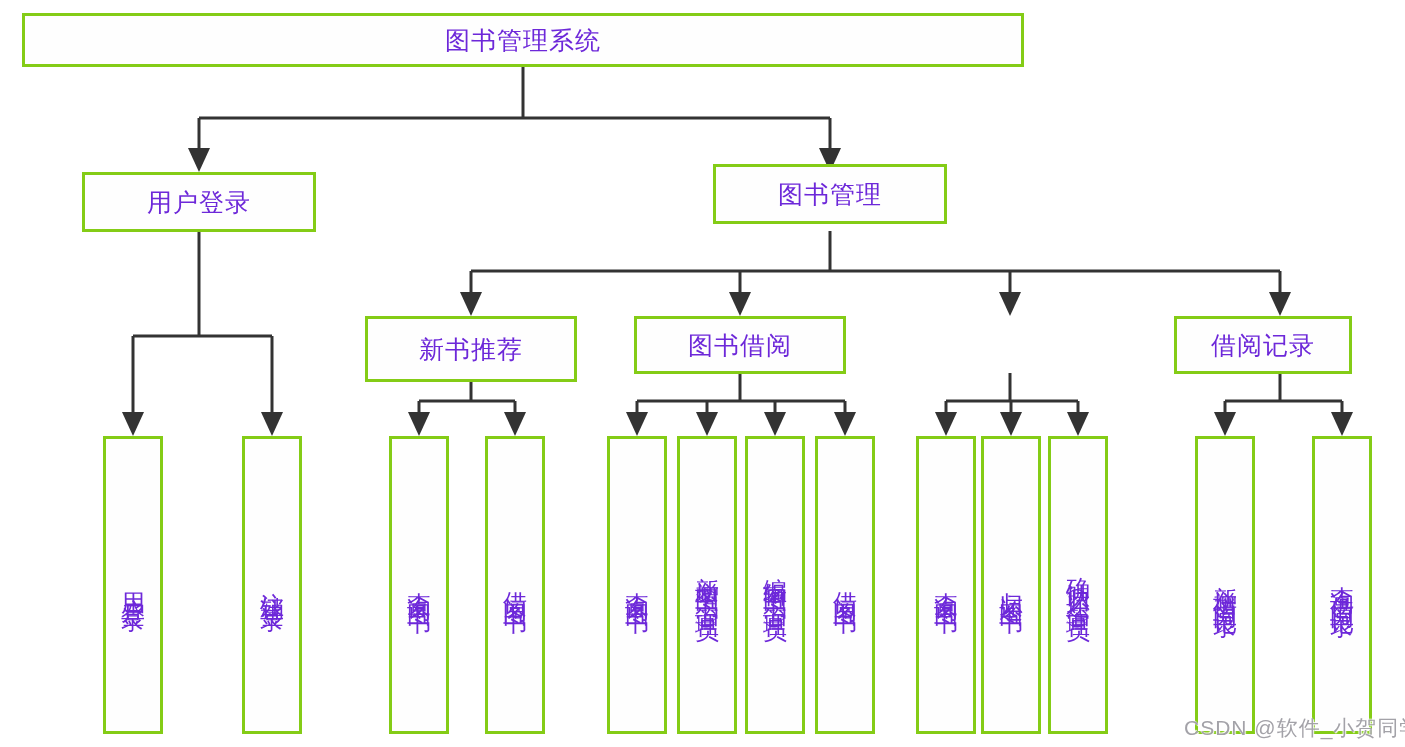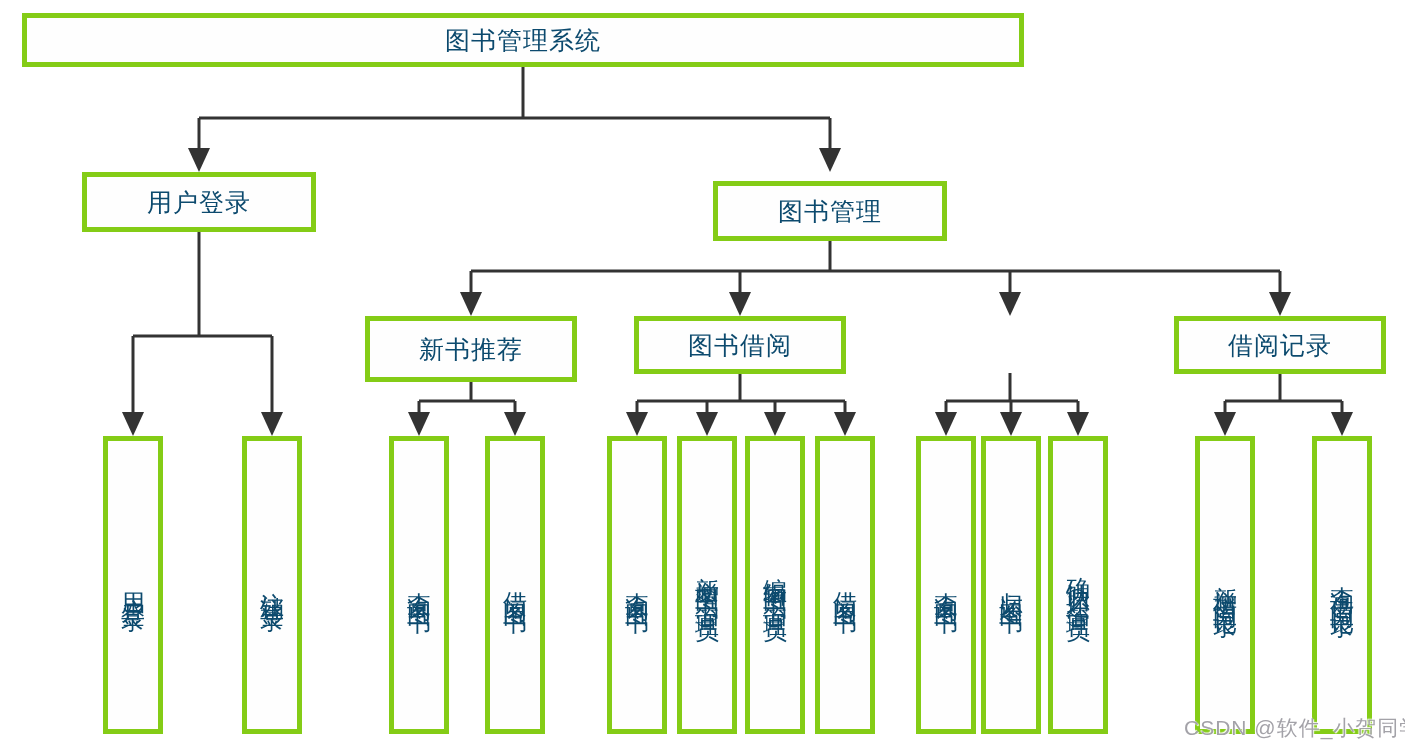"图书管理系统" .box { border: 5px solid #84cc16 -> 3px solid #84cc16; color: #0c4a6e -> #6d28d9 }
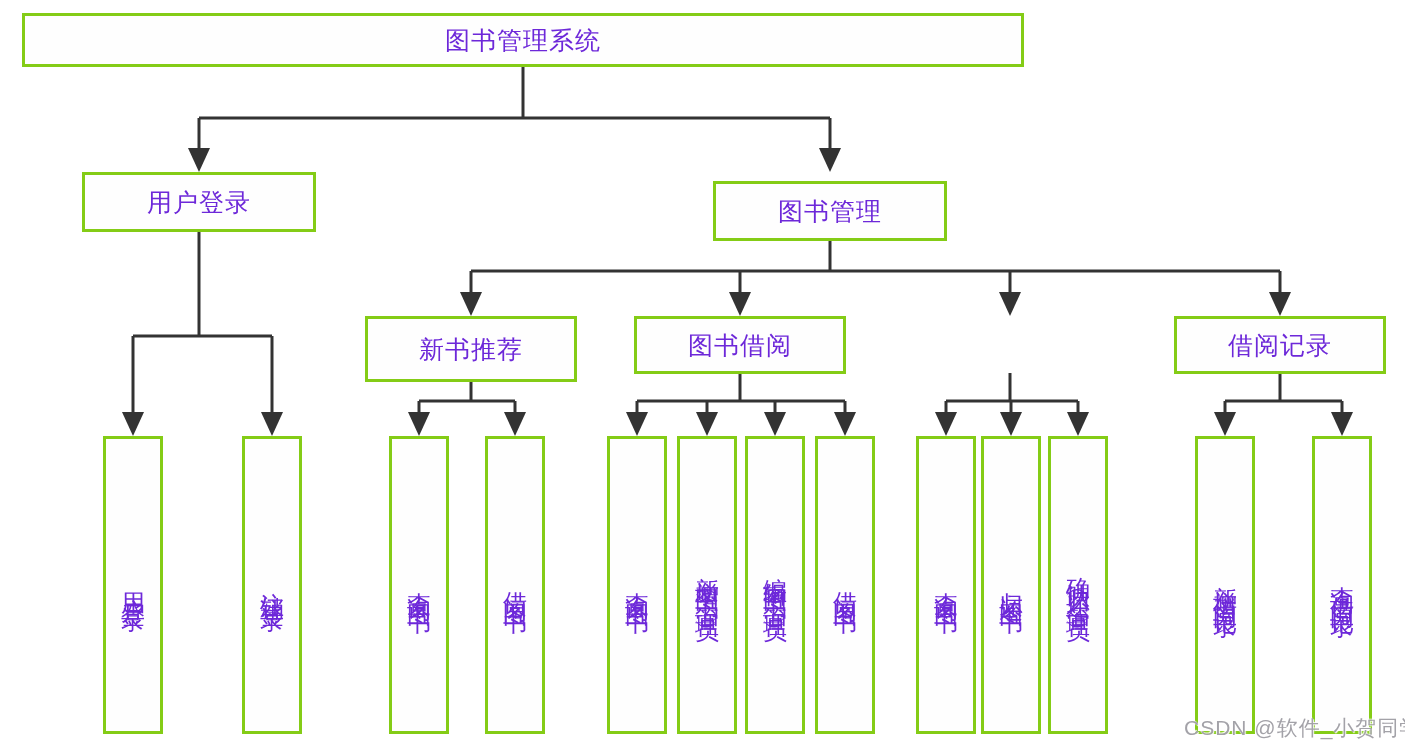"图书管理" div.box { top: 181px -> 164px }
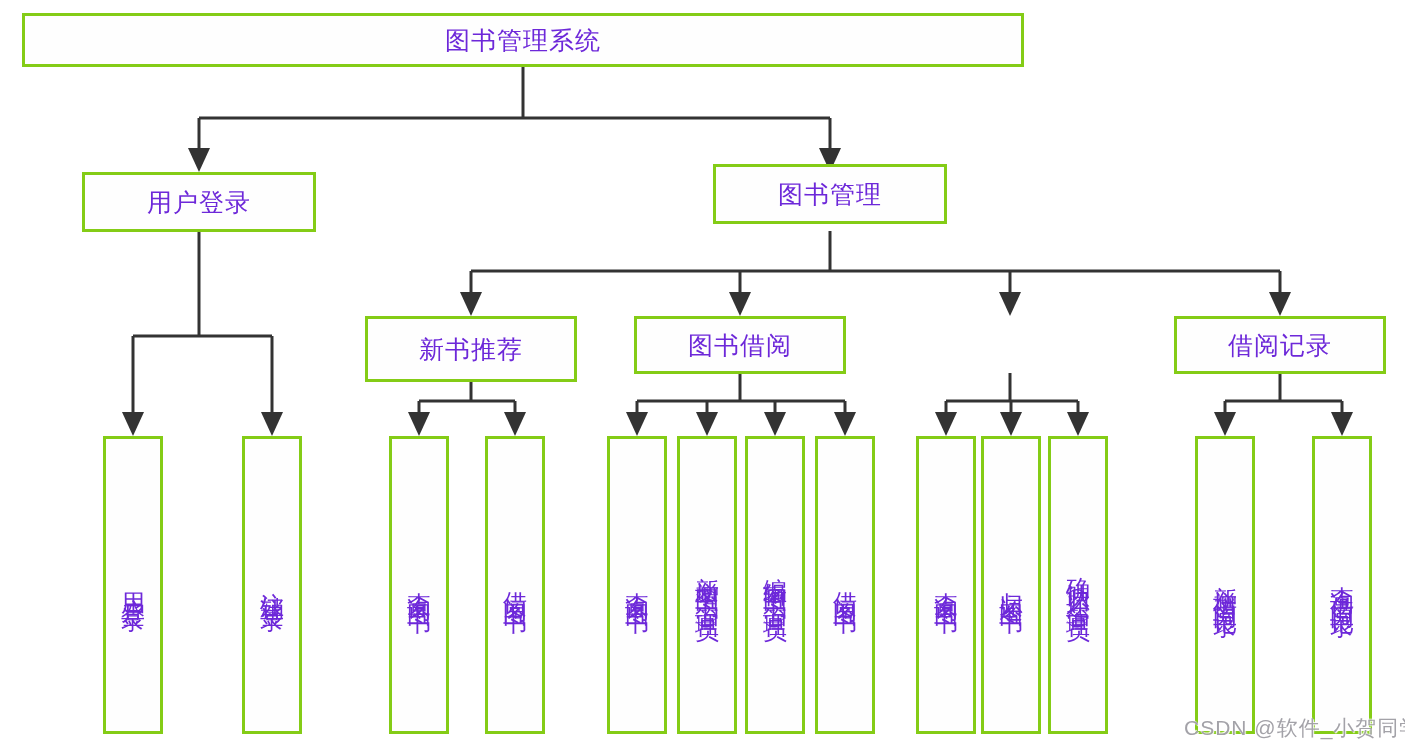"借阅记录" div.box { width: 212px -> 178px }
